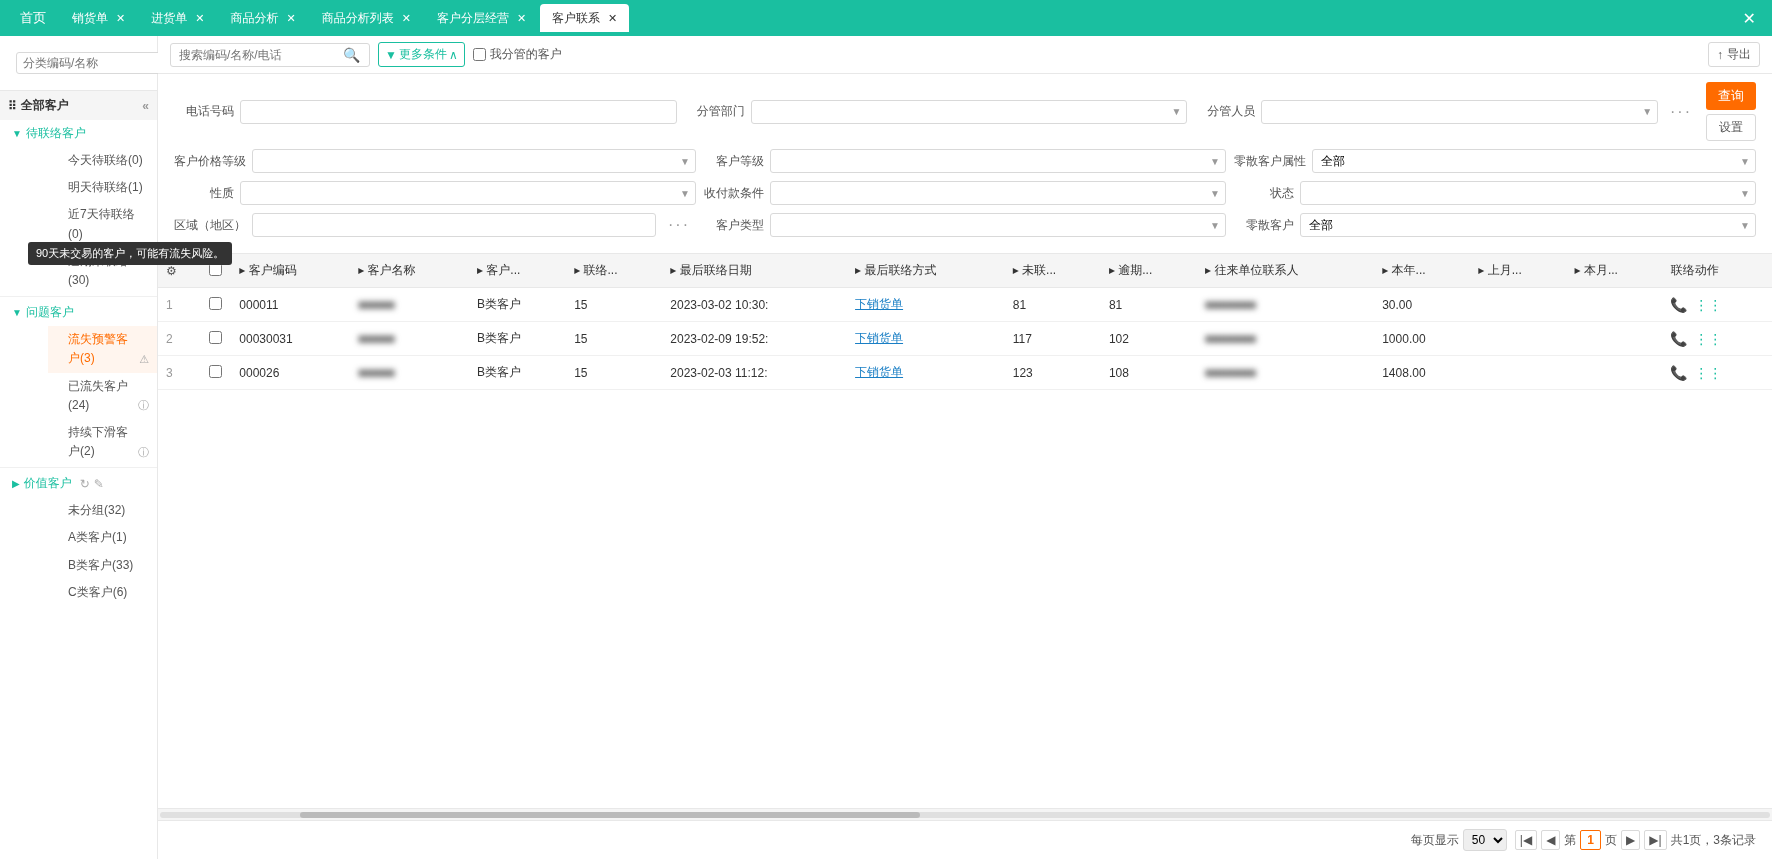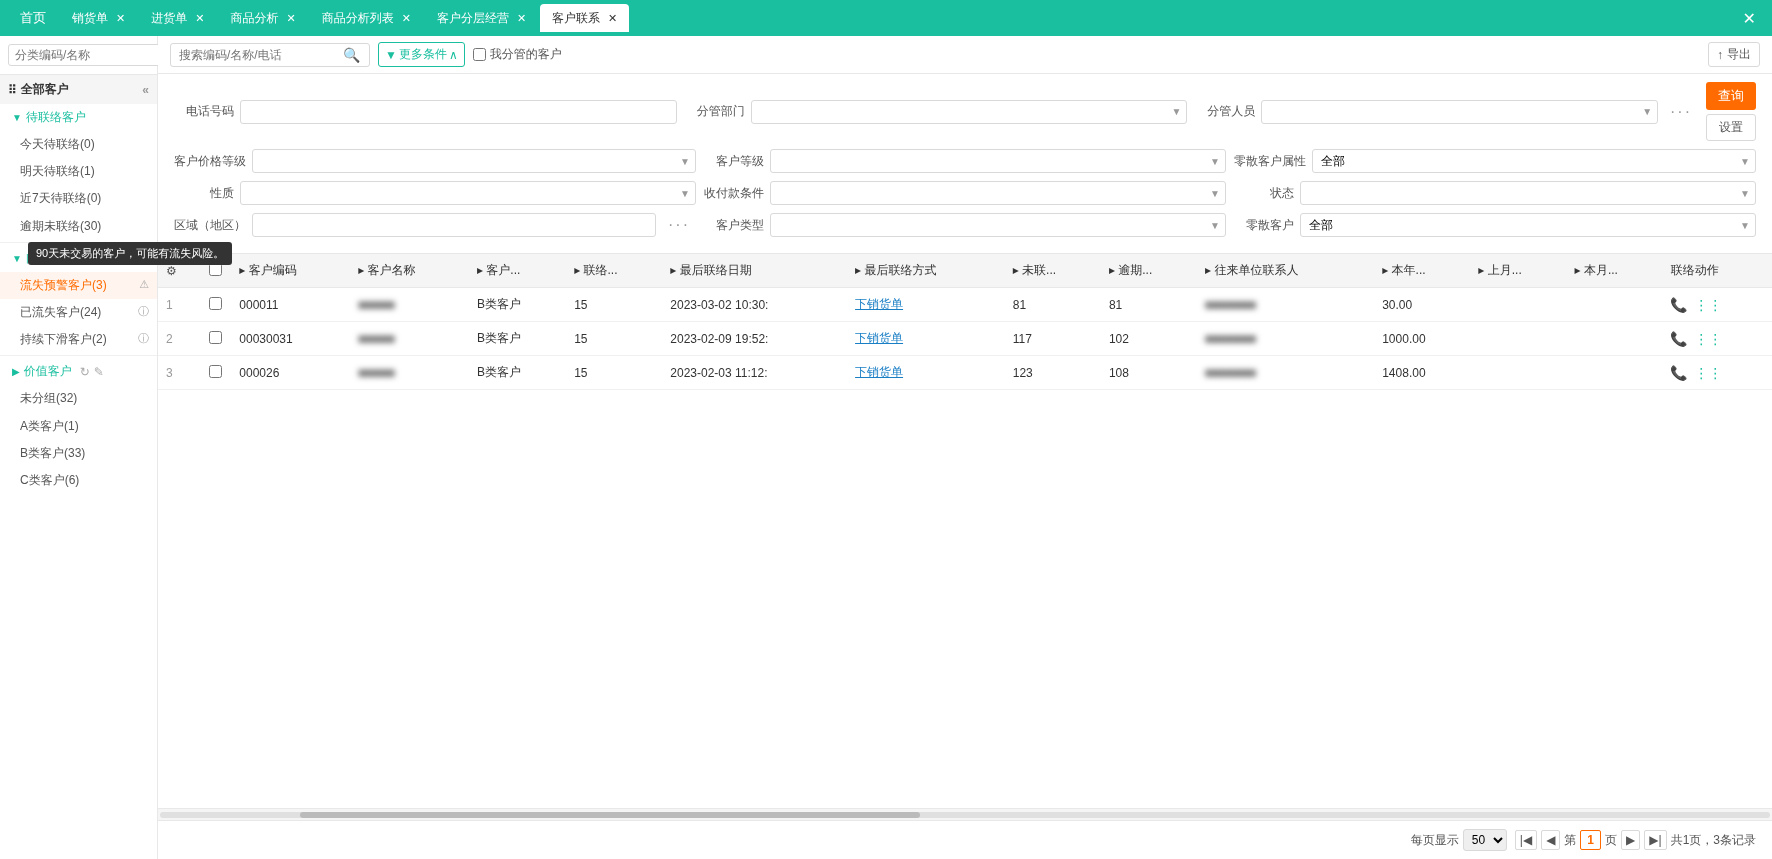"分类编码/名称" .sidebar-search { padding: 8px -> 16px }
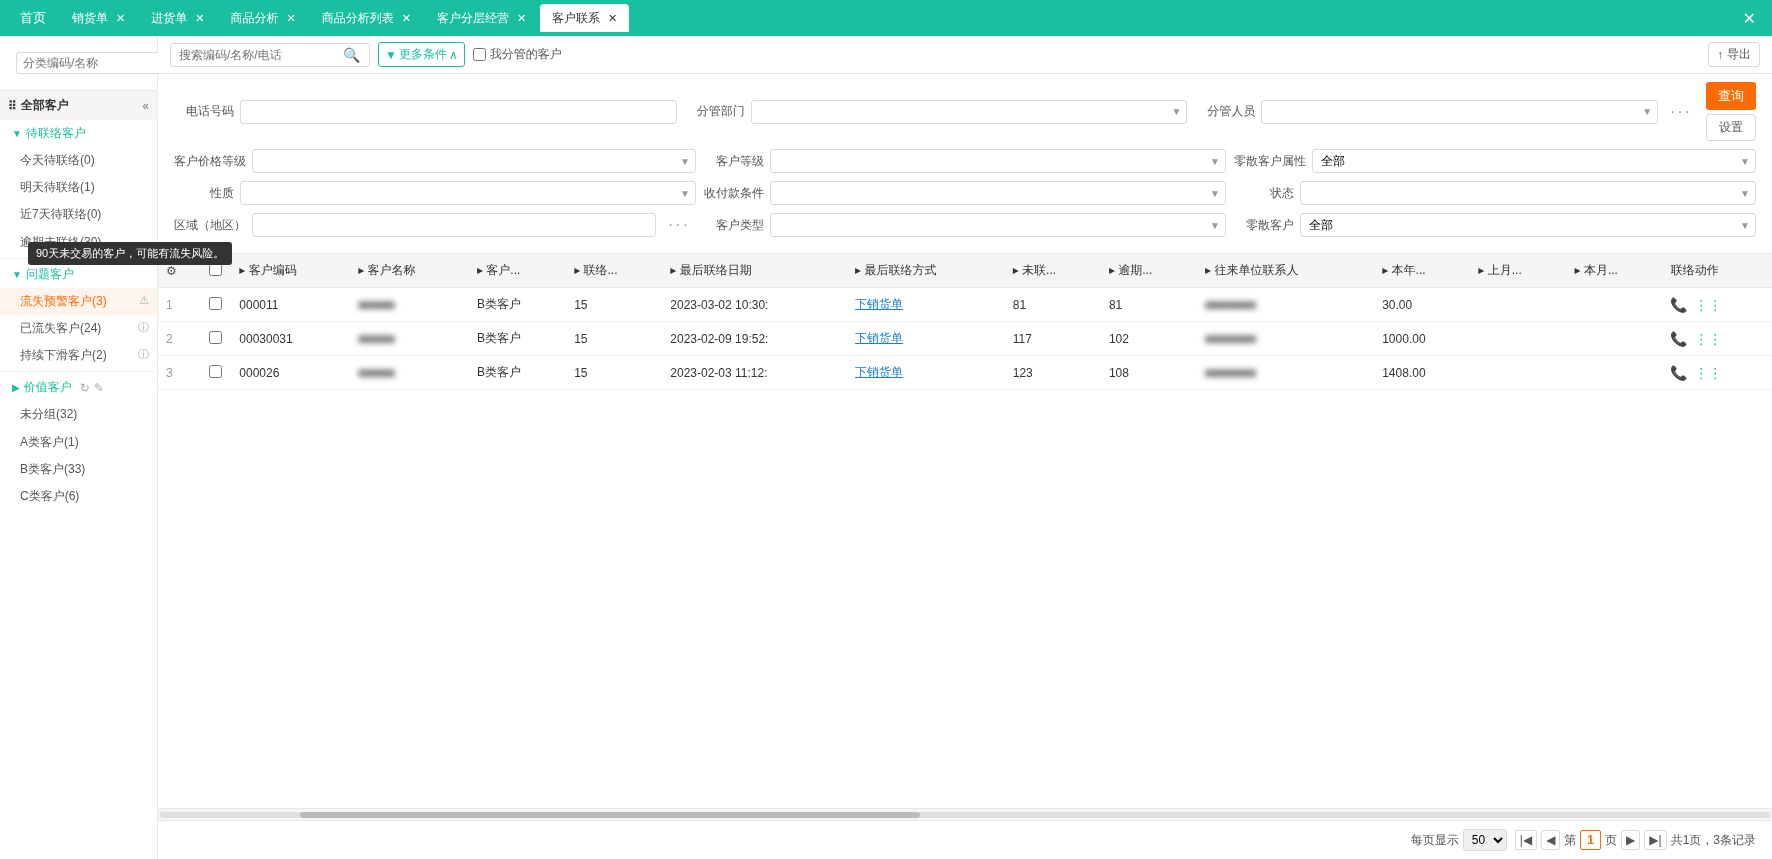"今天待联络(0)" .sidebar-item { align-items: flex-start -> flex-end; margin-left: none -> 48px }
